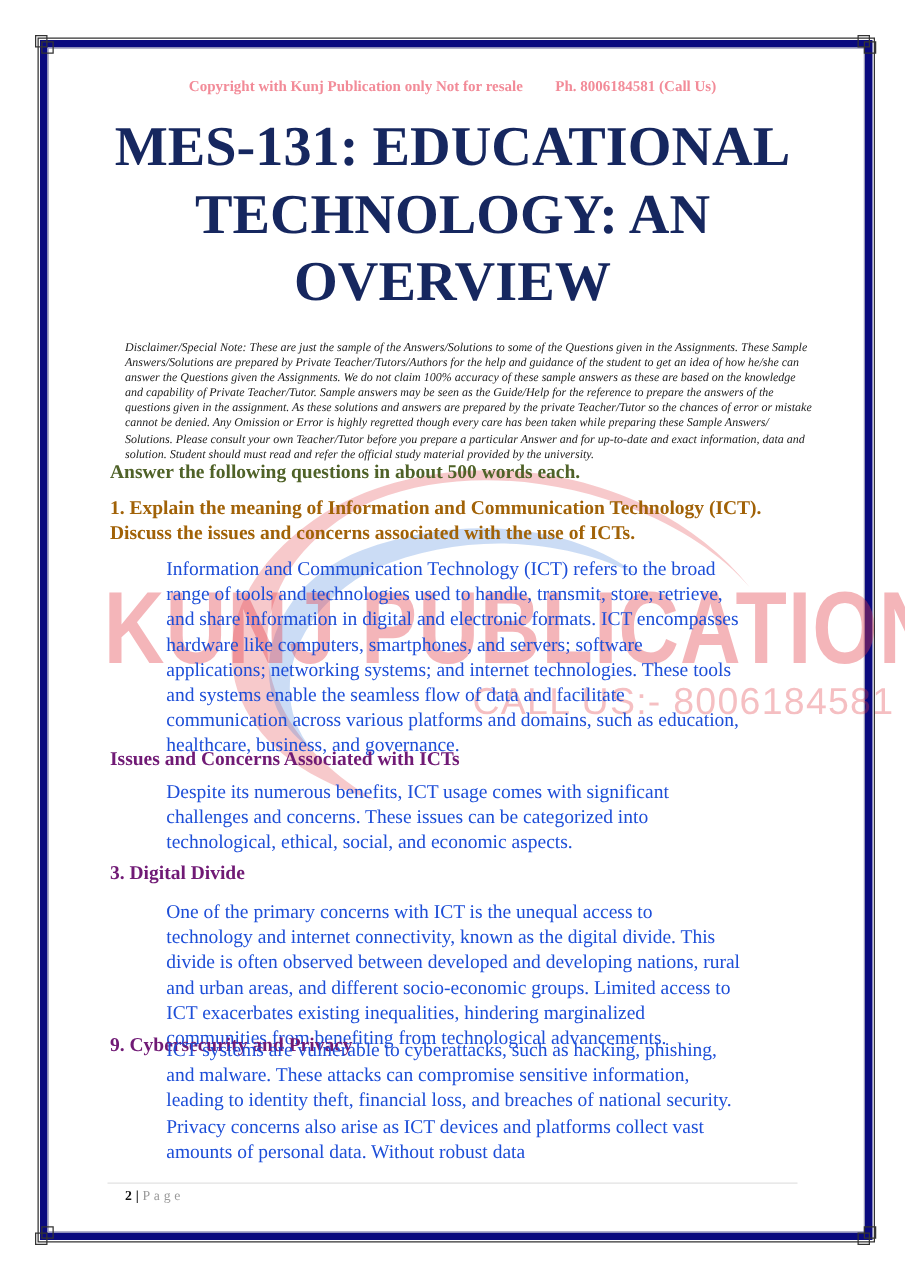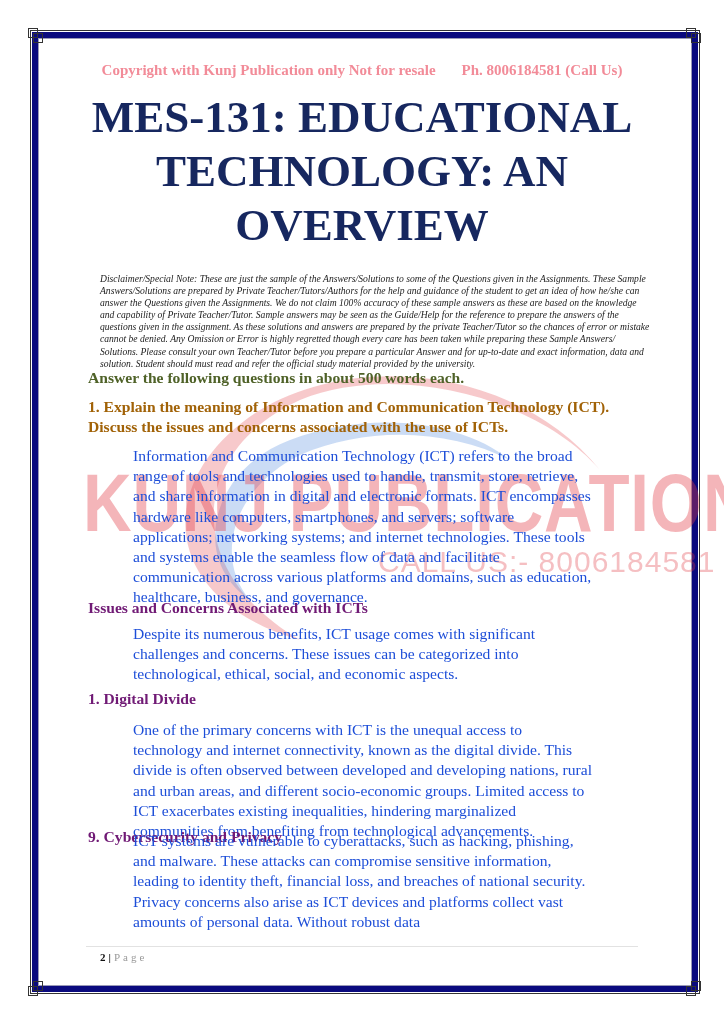"Copyright with Kunj Publication only" .copyright { font-size: 15px -> 12px }
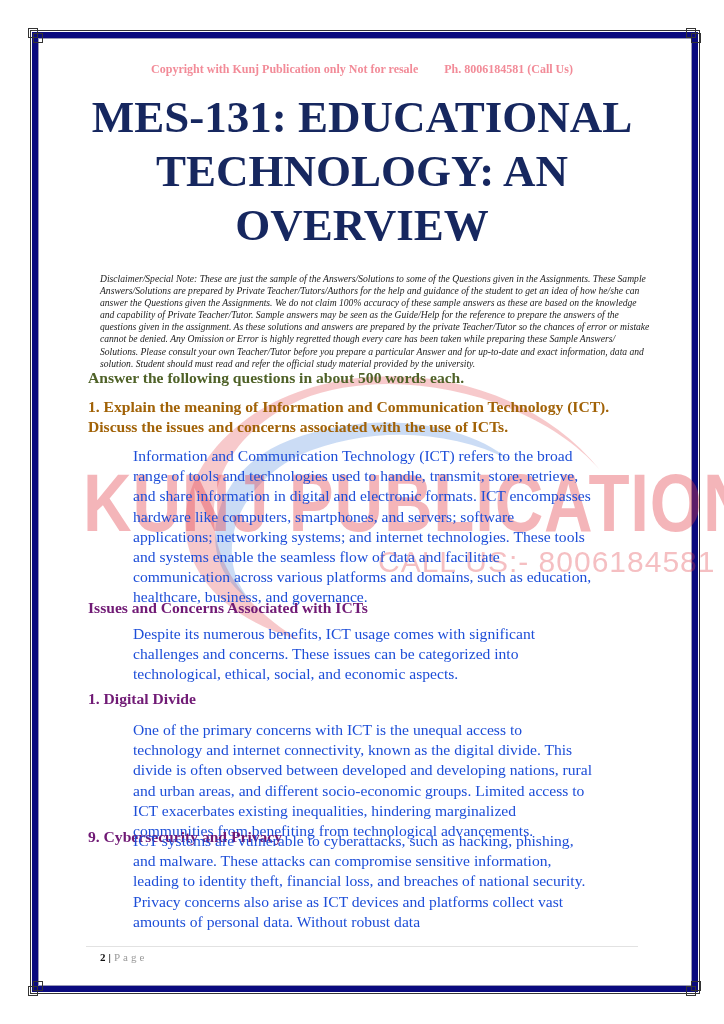"1. Digital Divide" p.subhead { text: 1 -> 3 }
